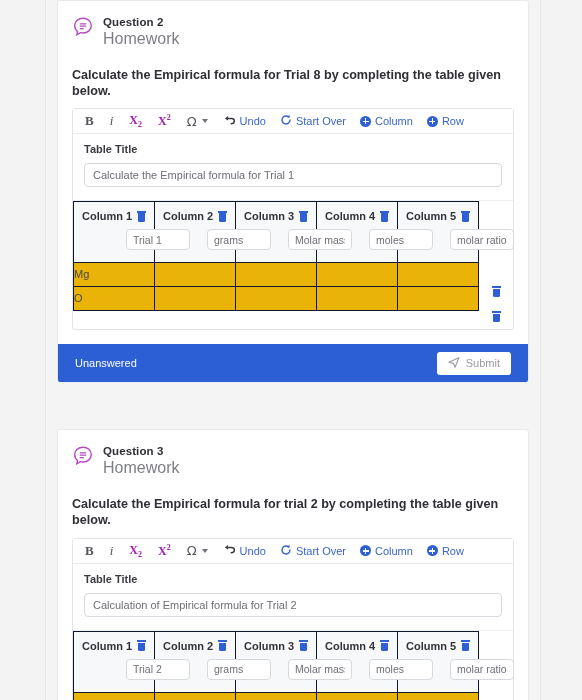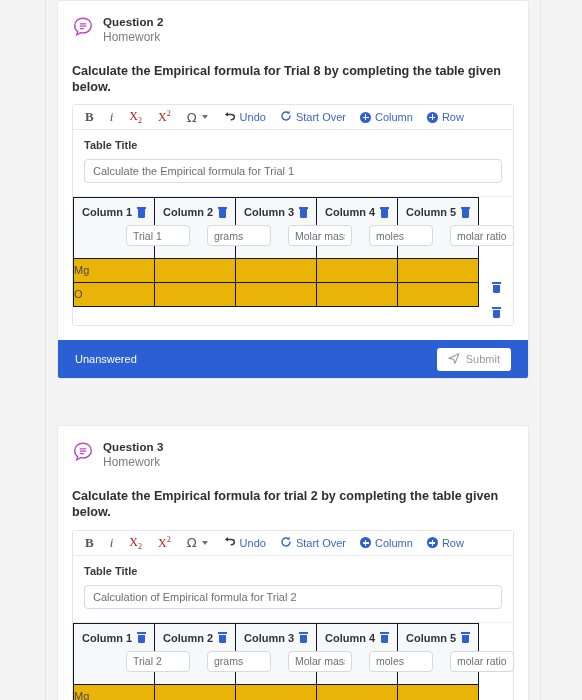"Homework" .q-sub { font-size: 12px -> 16px }
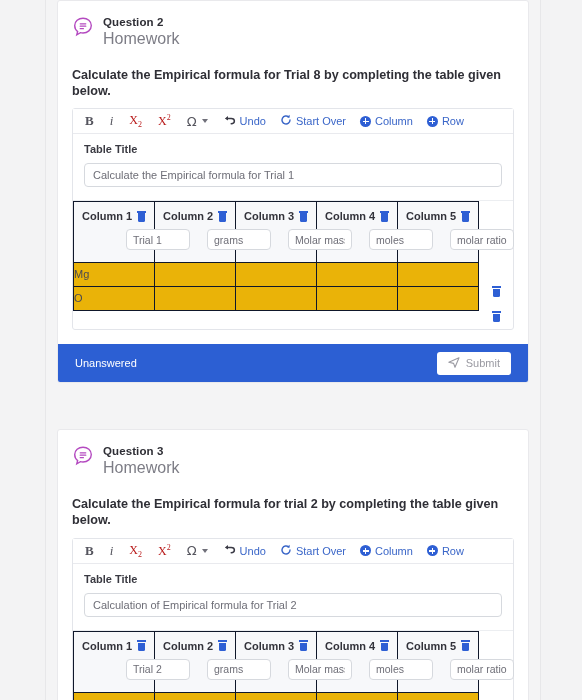"X2" .tb-glyph-x { color: #b91c1c -> #a21caf; font-weight: none -> bold }
